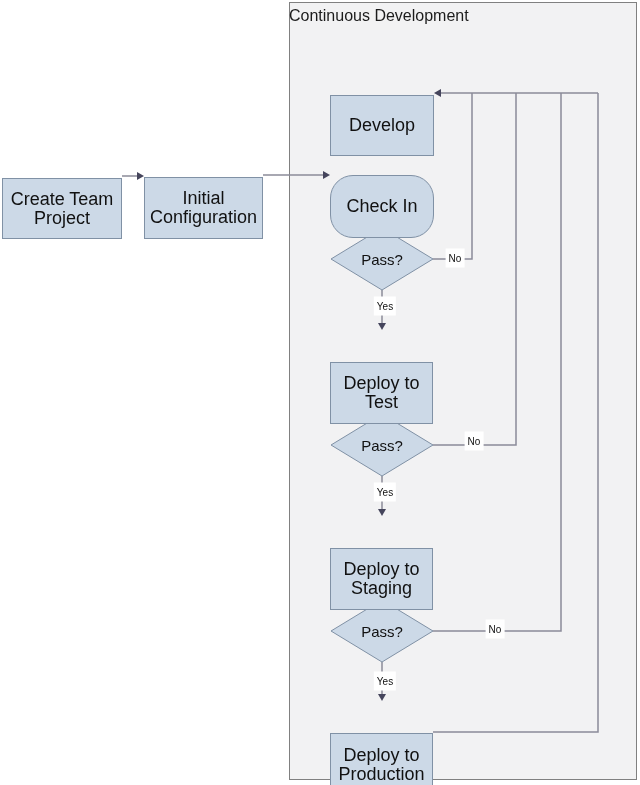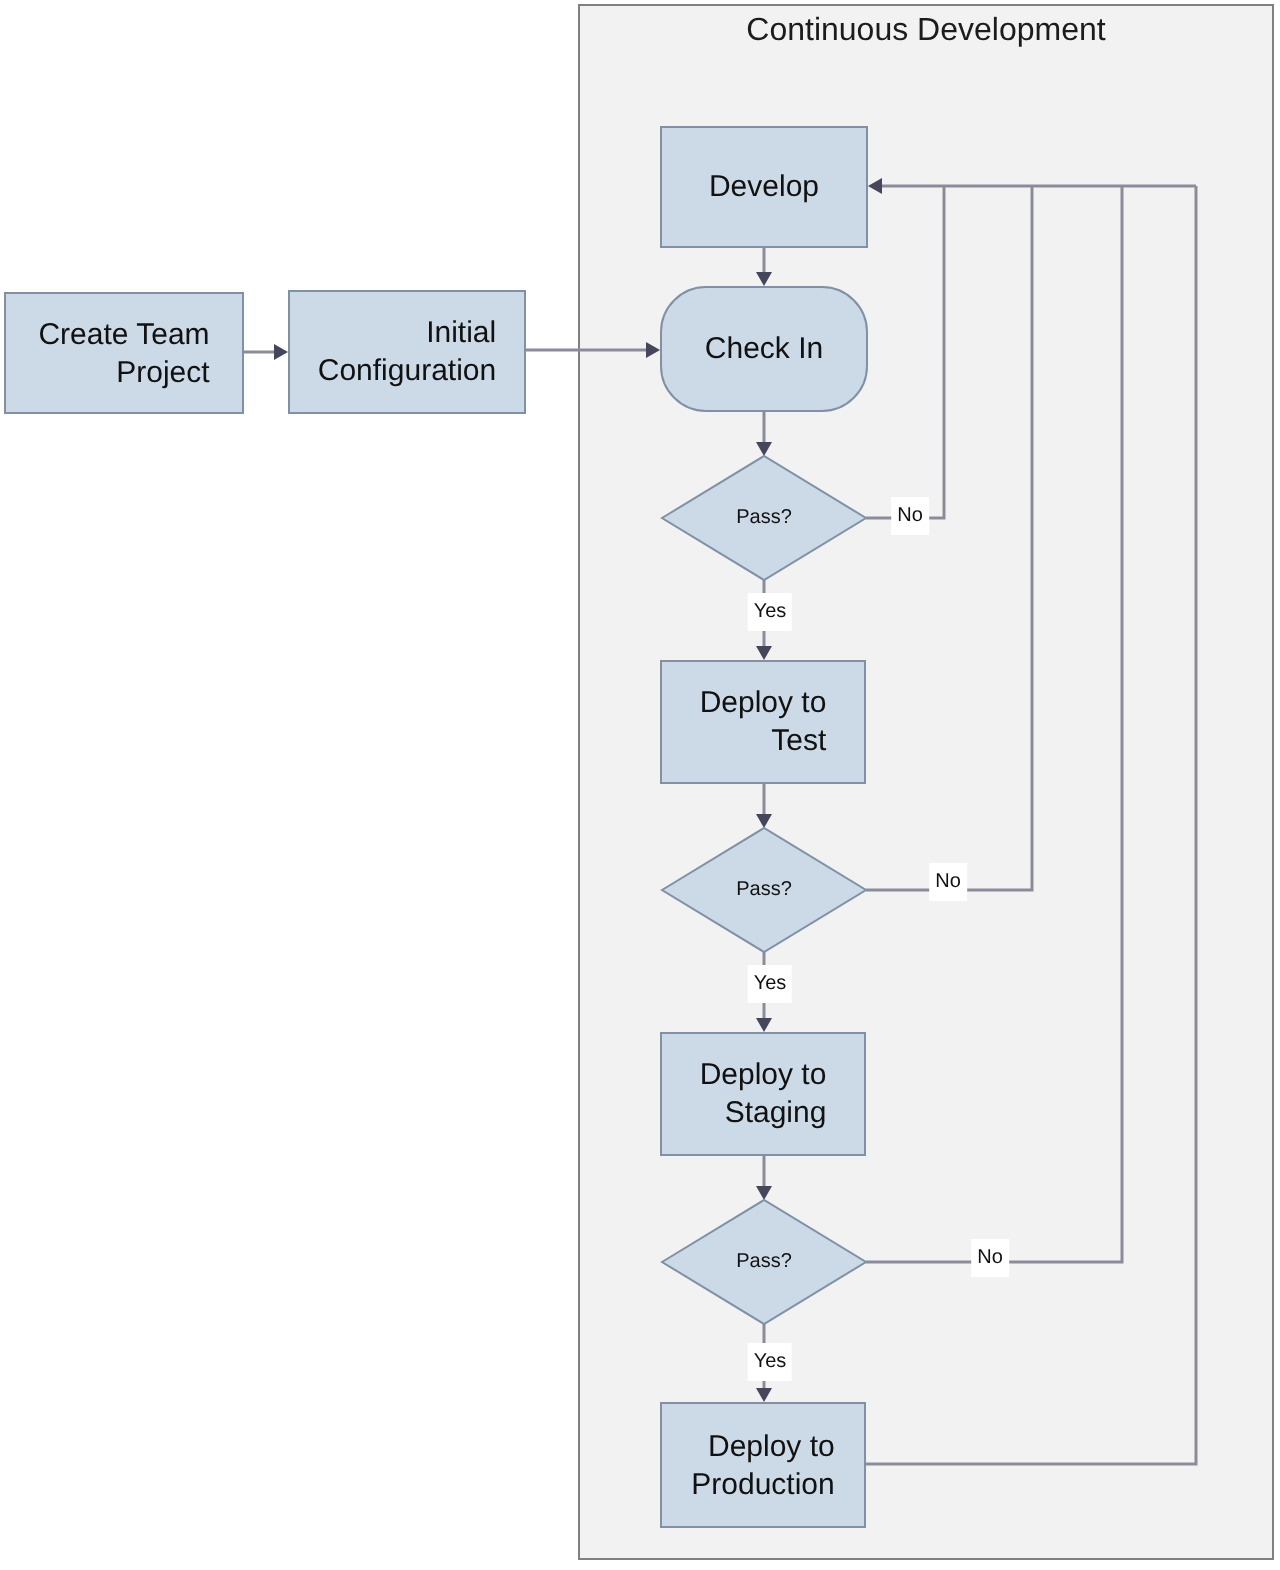"Continuous Development" #group-title { text-align: center -> none }
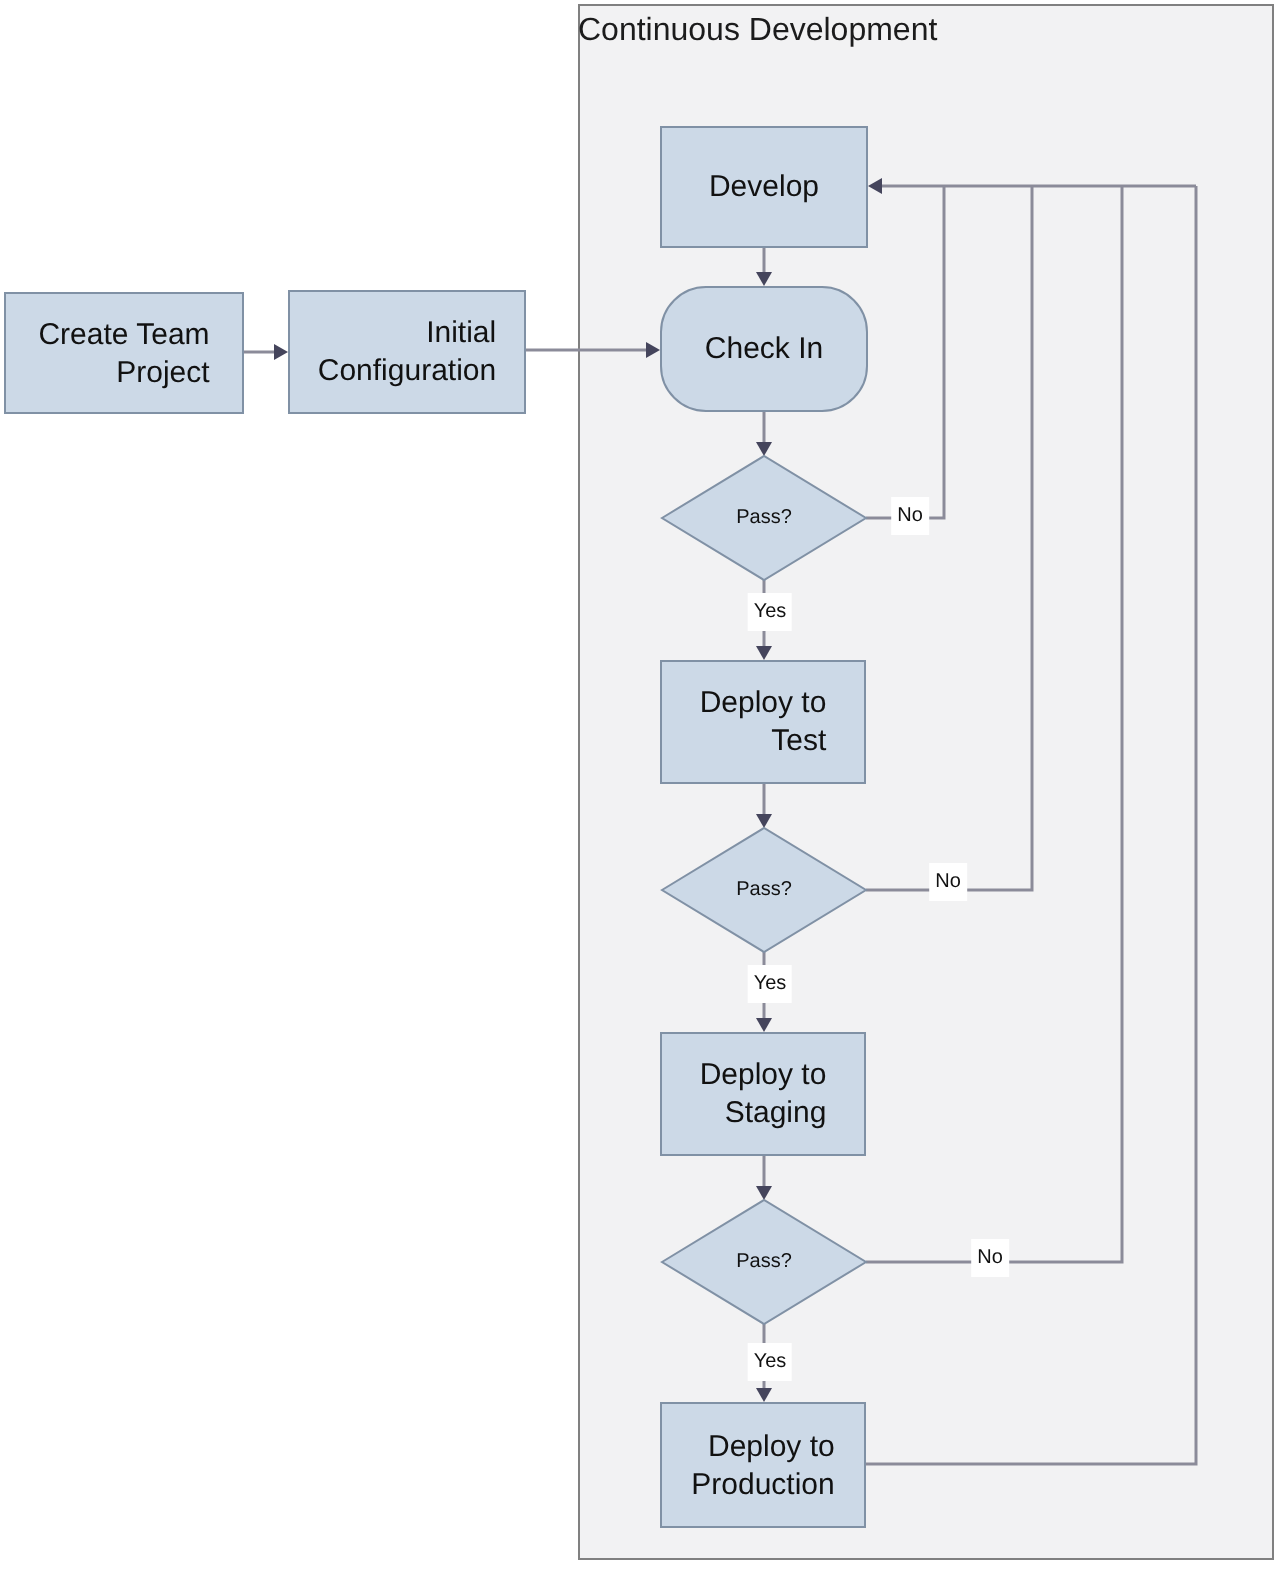"Develop" .node { font-size: 15px -> 18px; margin-top: none -> 32px; text-align: right -> center }
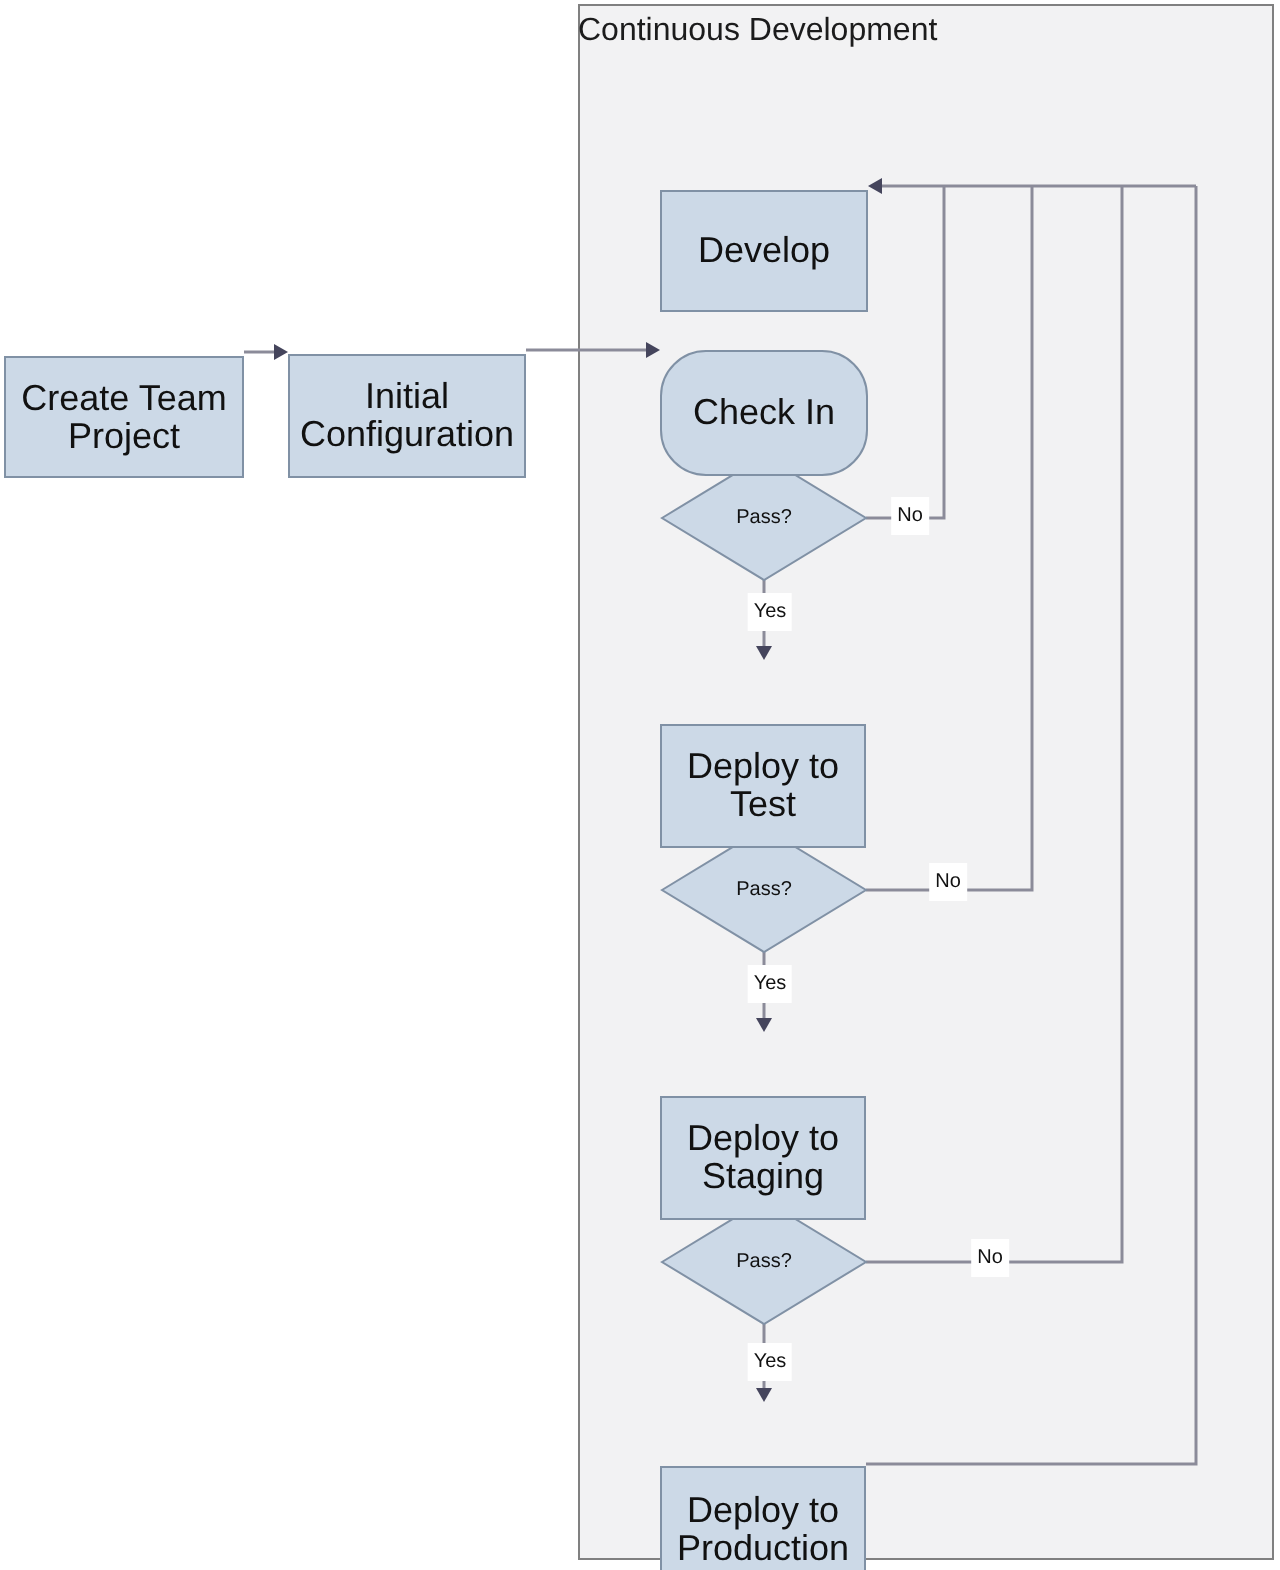"Pass?" .diamond-label { font-size: 10px -> 15px }
